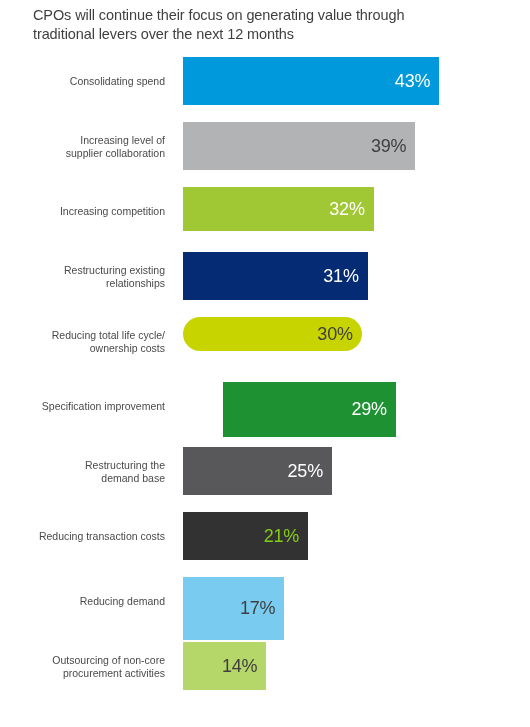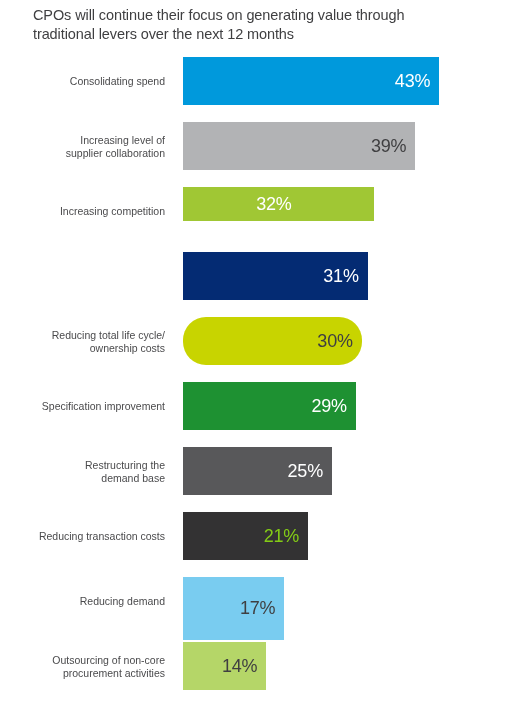"32%" div.bar { height: 34px -> 44px; justify-content: center -> none }
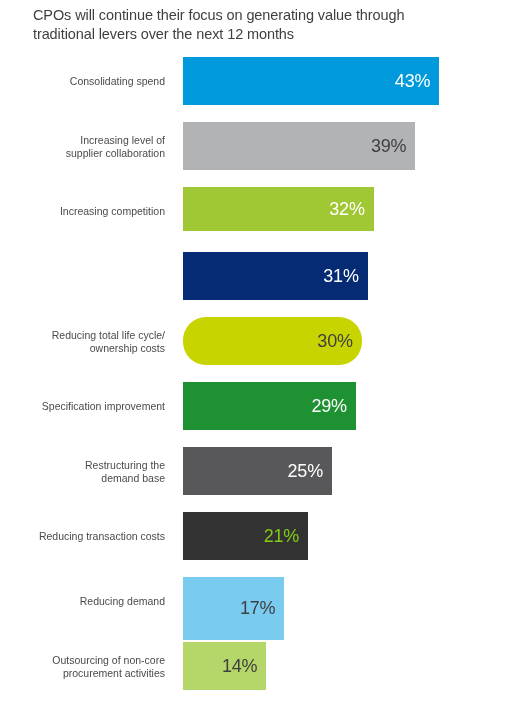"Restructuring existing" div.bar-label { html: none -> <div>Restructuring existing relationships</div> }
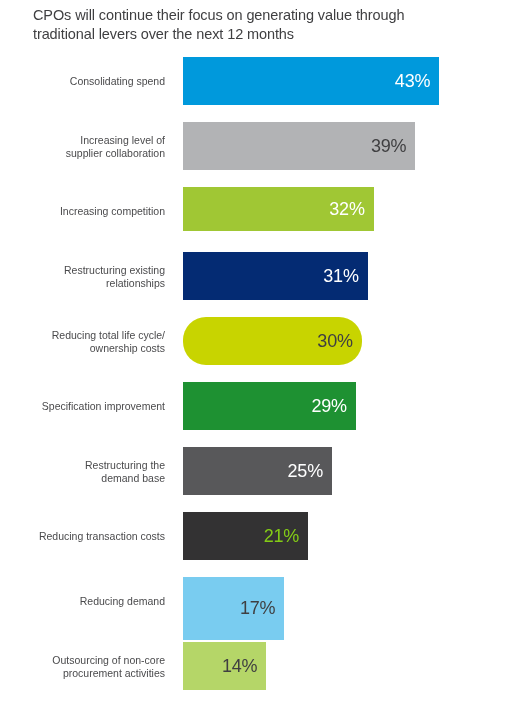"30%" div.bar { height: 48px -> 34px }
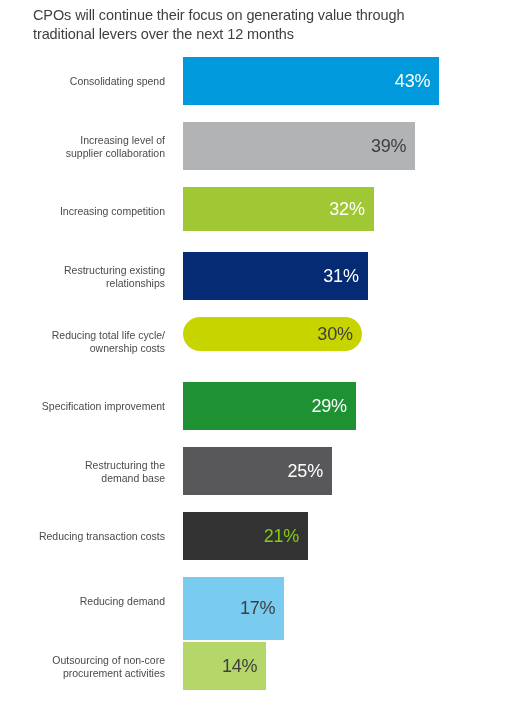"29%" div.bar { height: 48px -> 55px; margin-left: none -> 40px }
